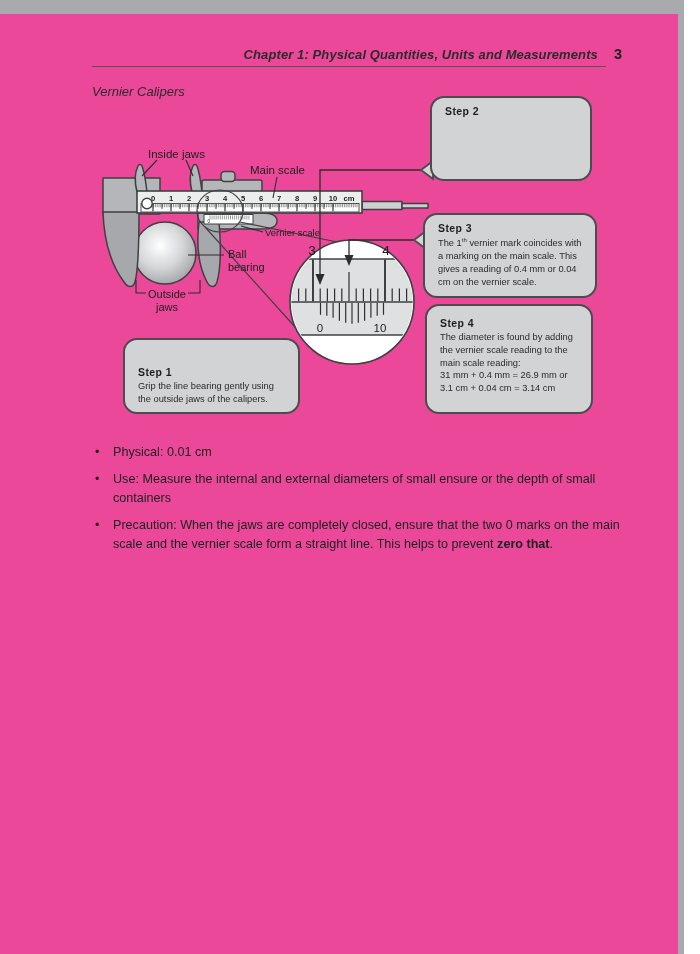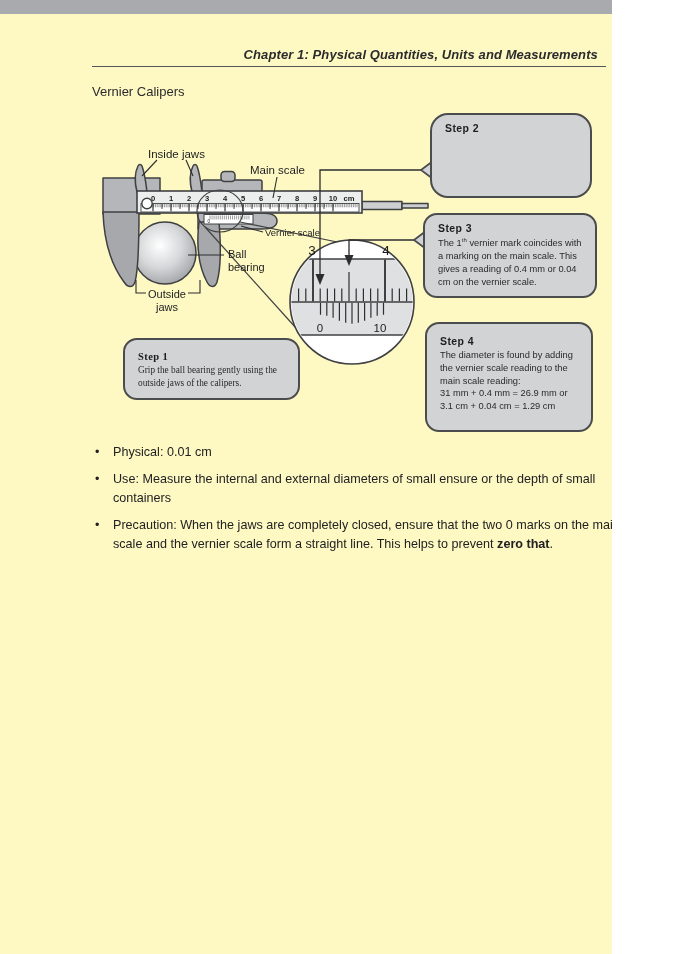"Chapter 1: Physical Quantities, Units" .page { background: #fef9c3 -> #ec4899; width: 612px -> 684px }
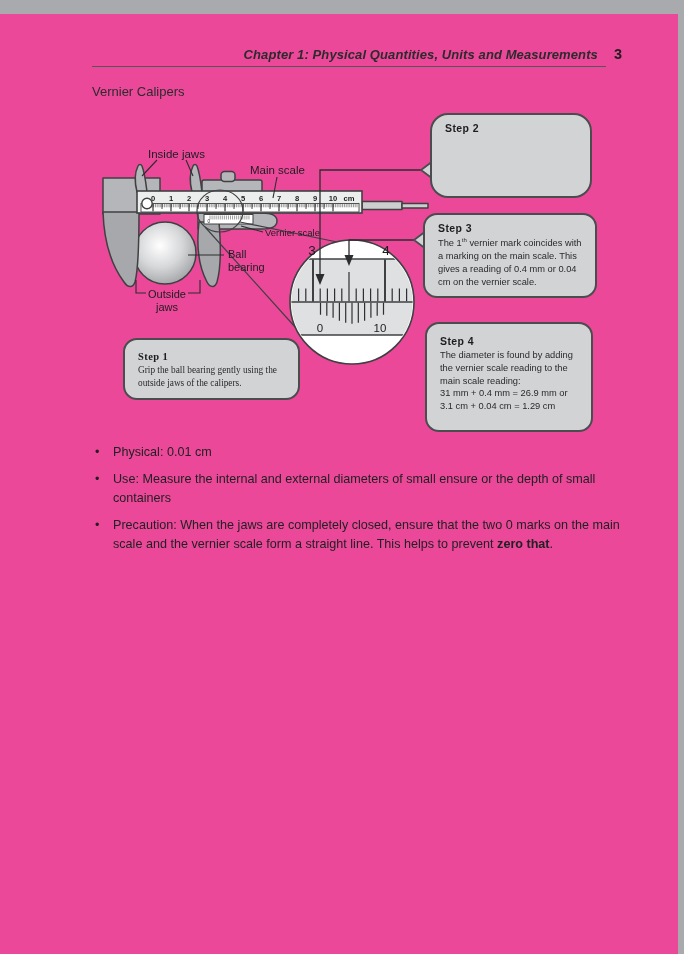"Vernier Calipers" .section-title { font-style: none -> italic }
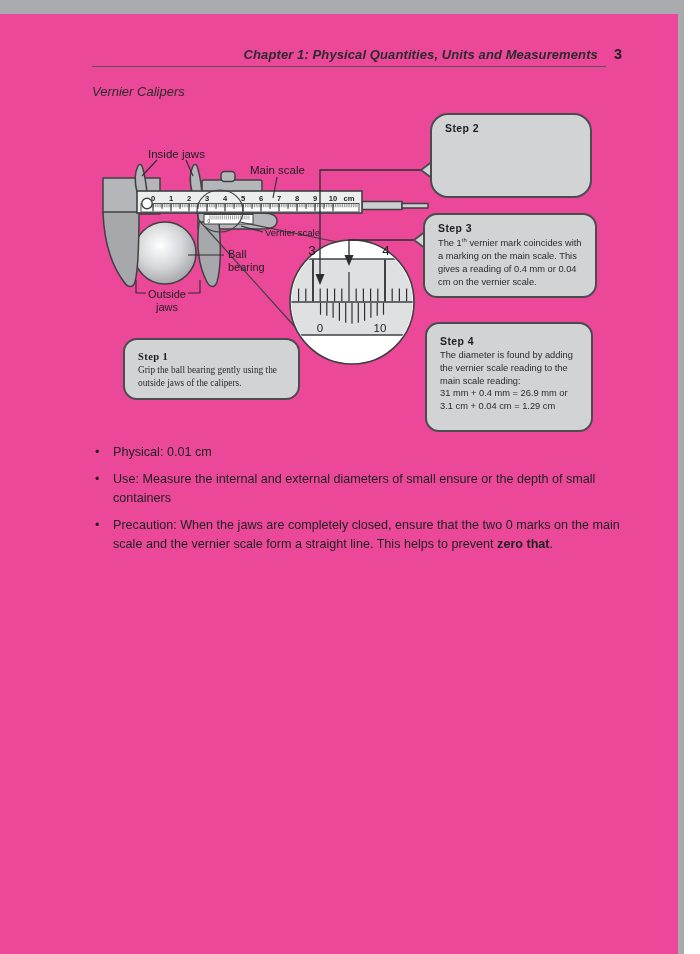"Step 2" div.stepbox { border-radius: 18px -> none; top: 113px -> 96px }
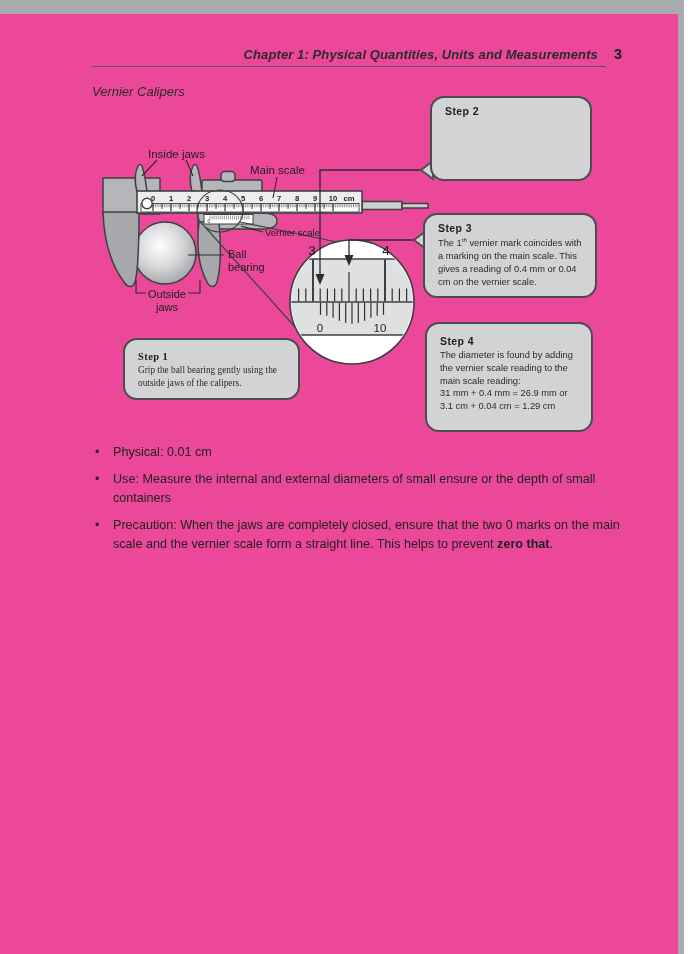"Step 4" div.stepbox { top: 322px -> 304px }
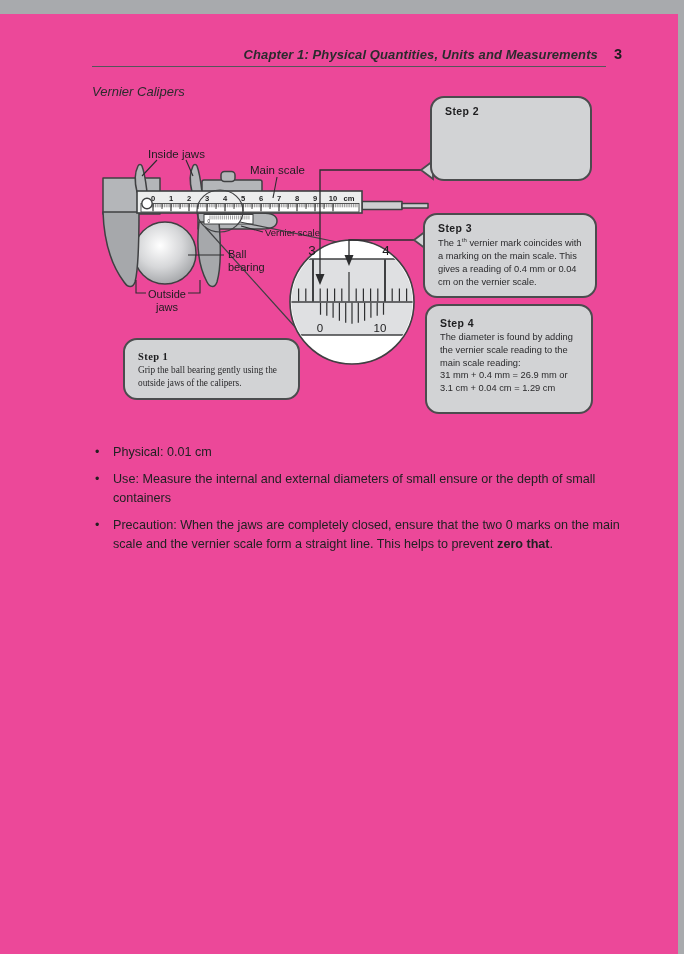"Step 1" div.stepbox { font-family: Liberation Serif, serif -> none; padding-top: 11px -> 26px }
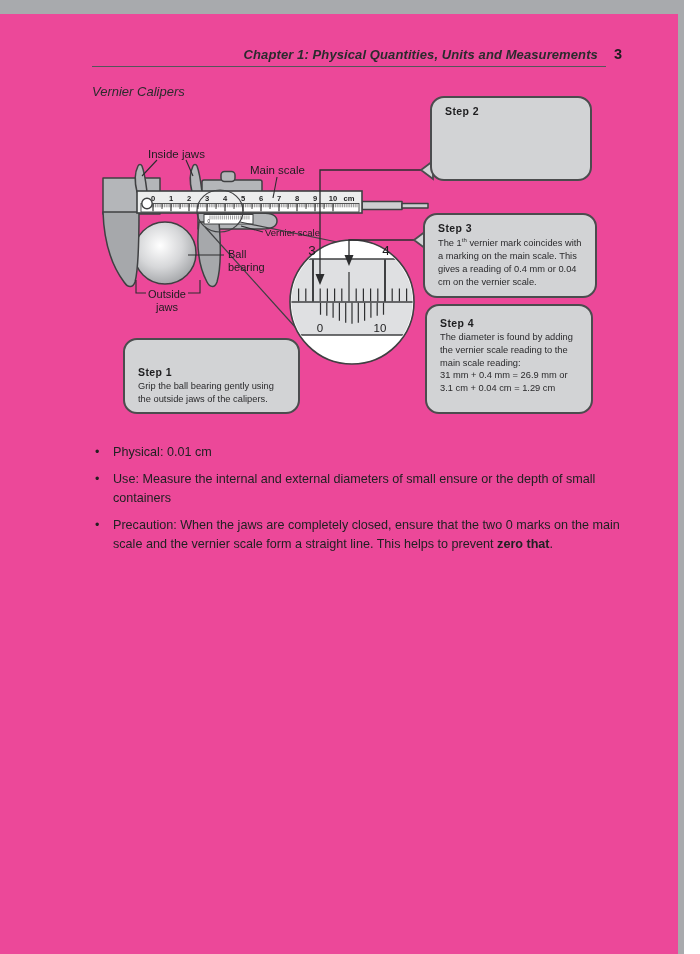"Grip the ball bearing gently" div.step-body { text: ball -> line }
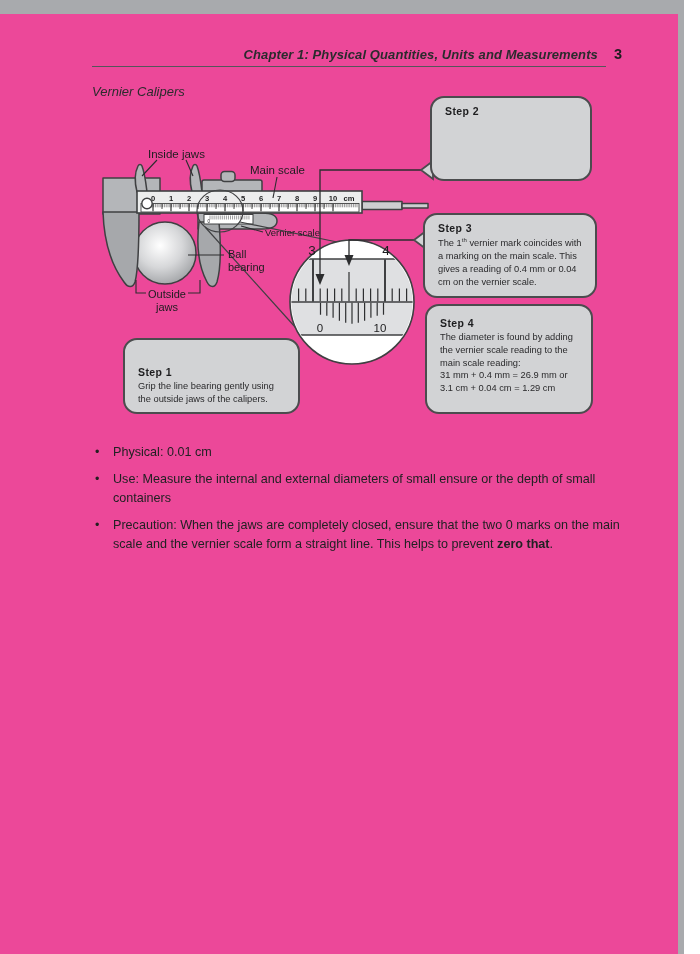"3.1 cm + 0.04 cm" span { text: 1.29 -> 3.14 }
